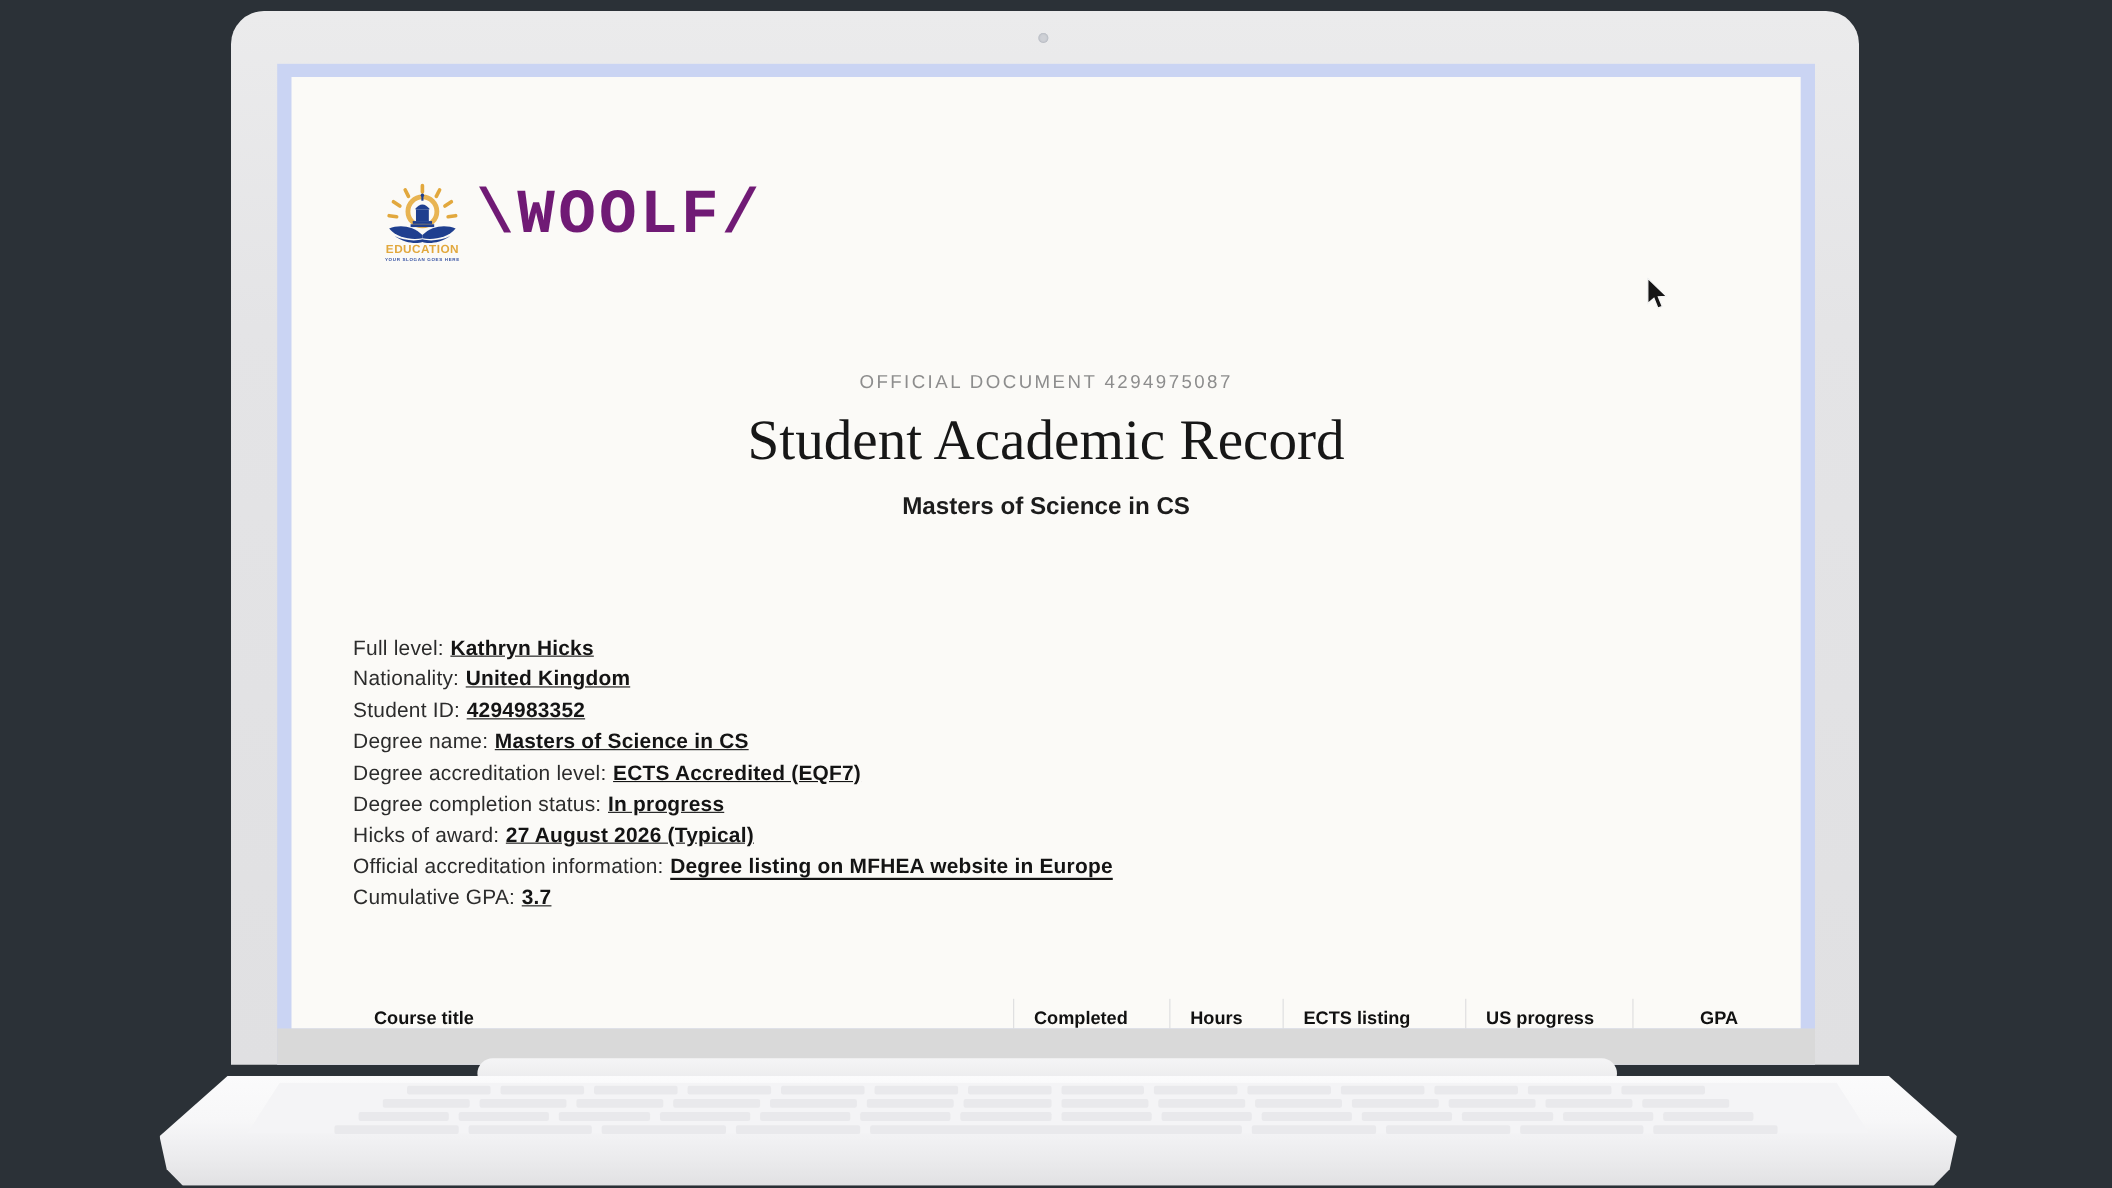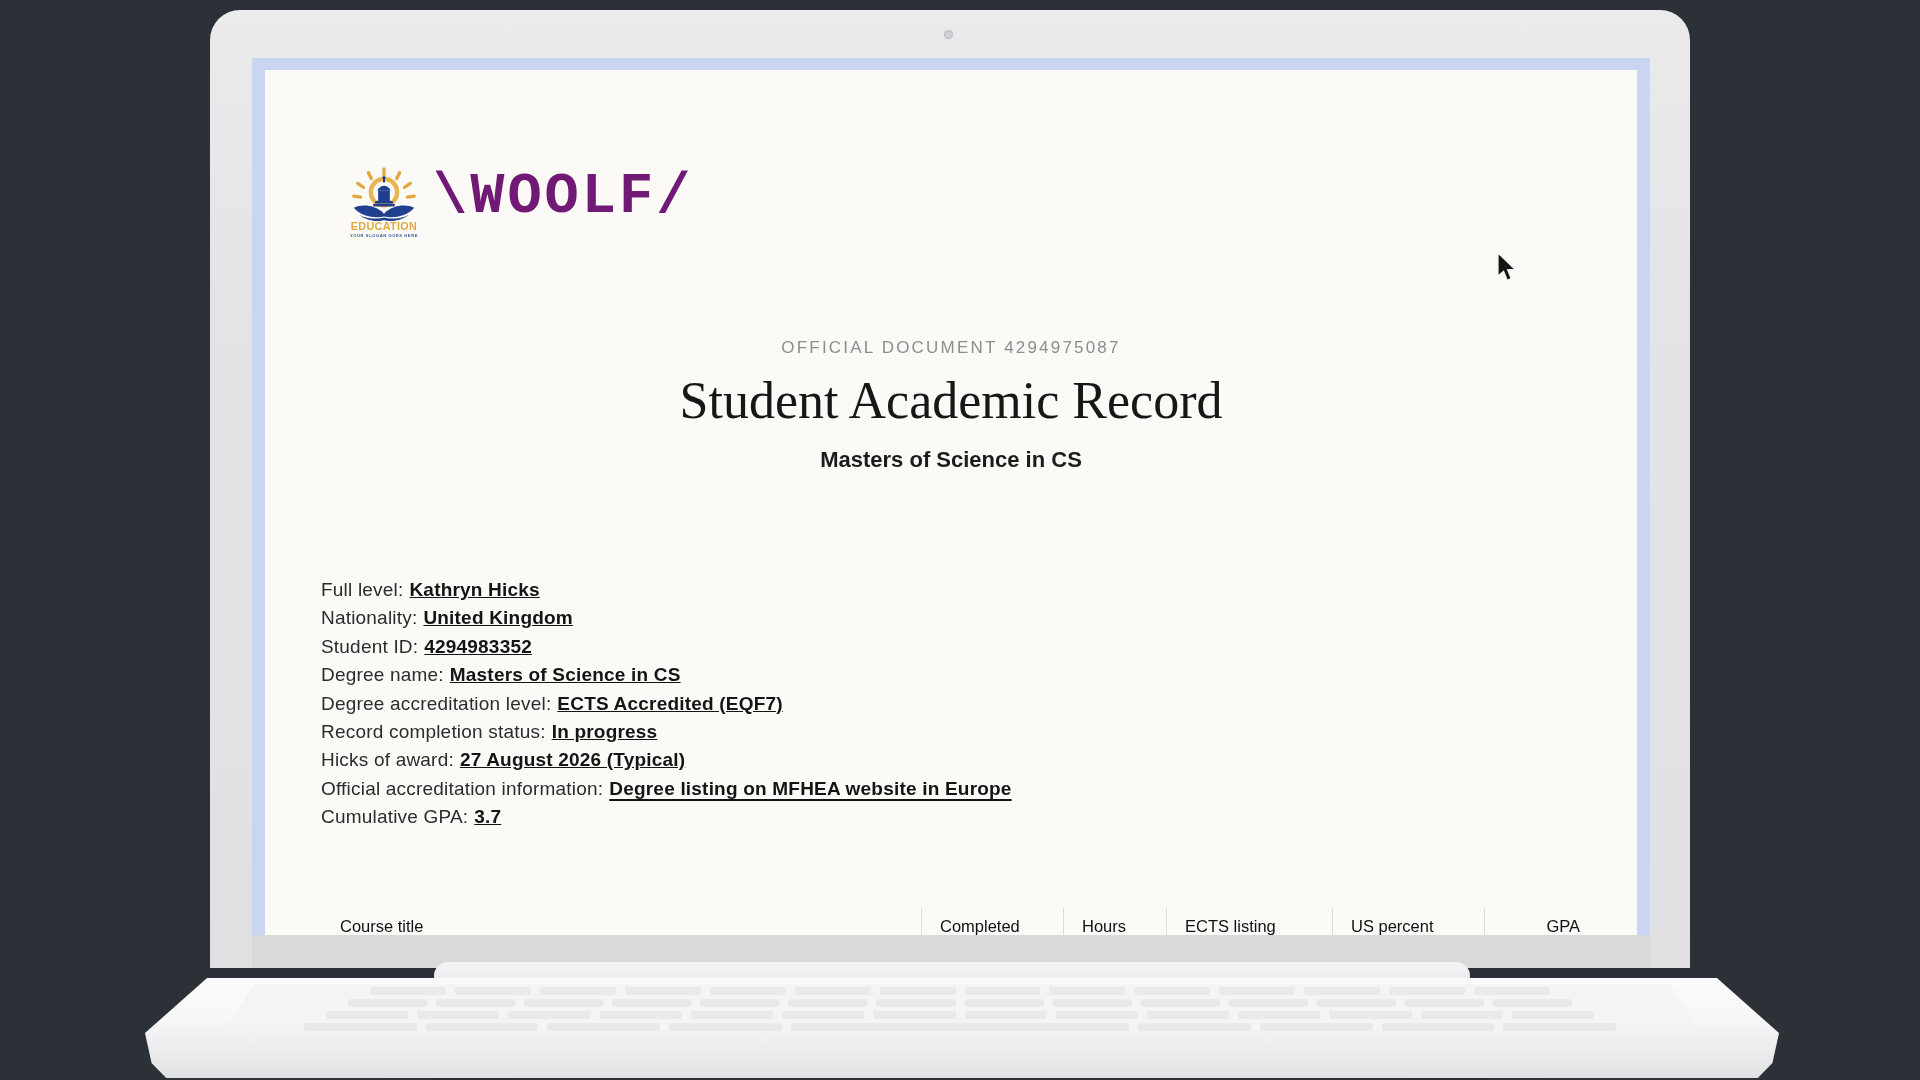"Record completion status:" span.dl { text: Record -> Degree }
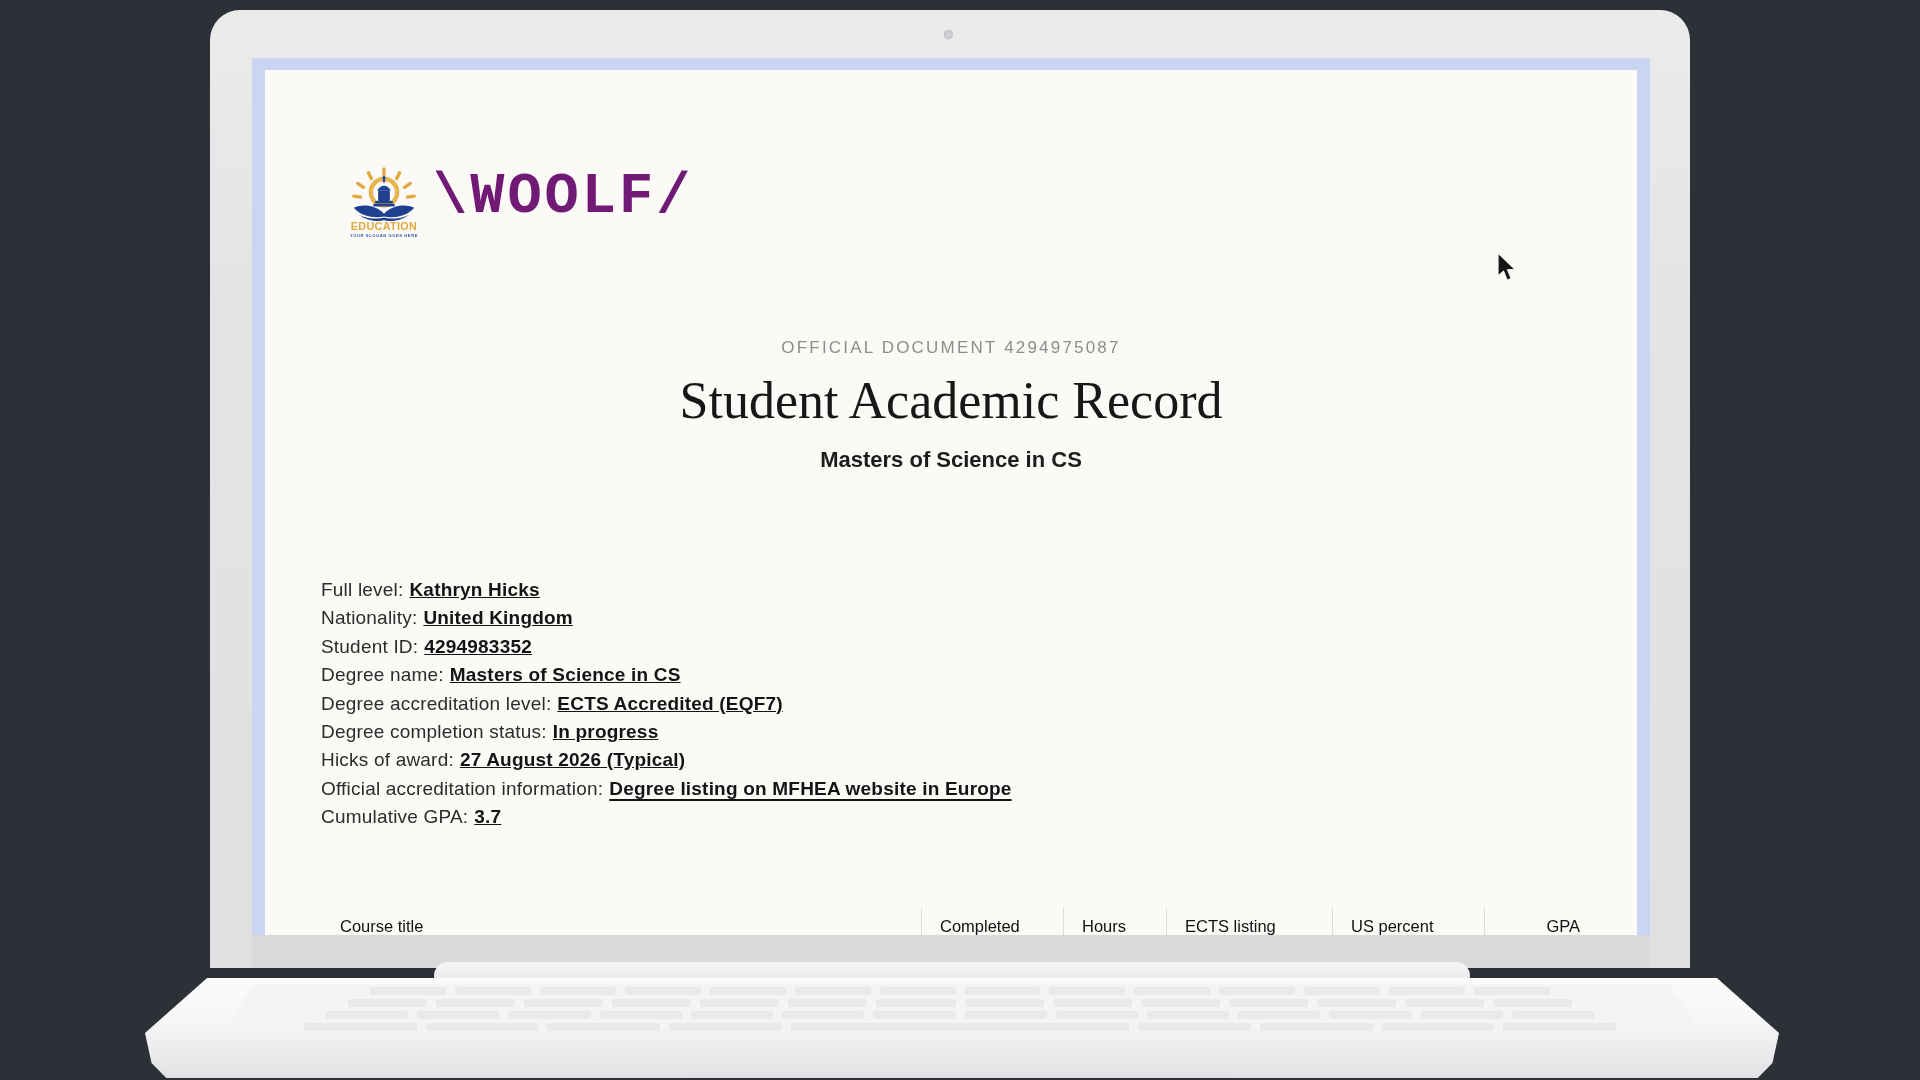"Course title" .cell { font-weight: normal -> bold }
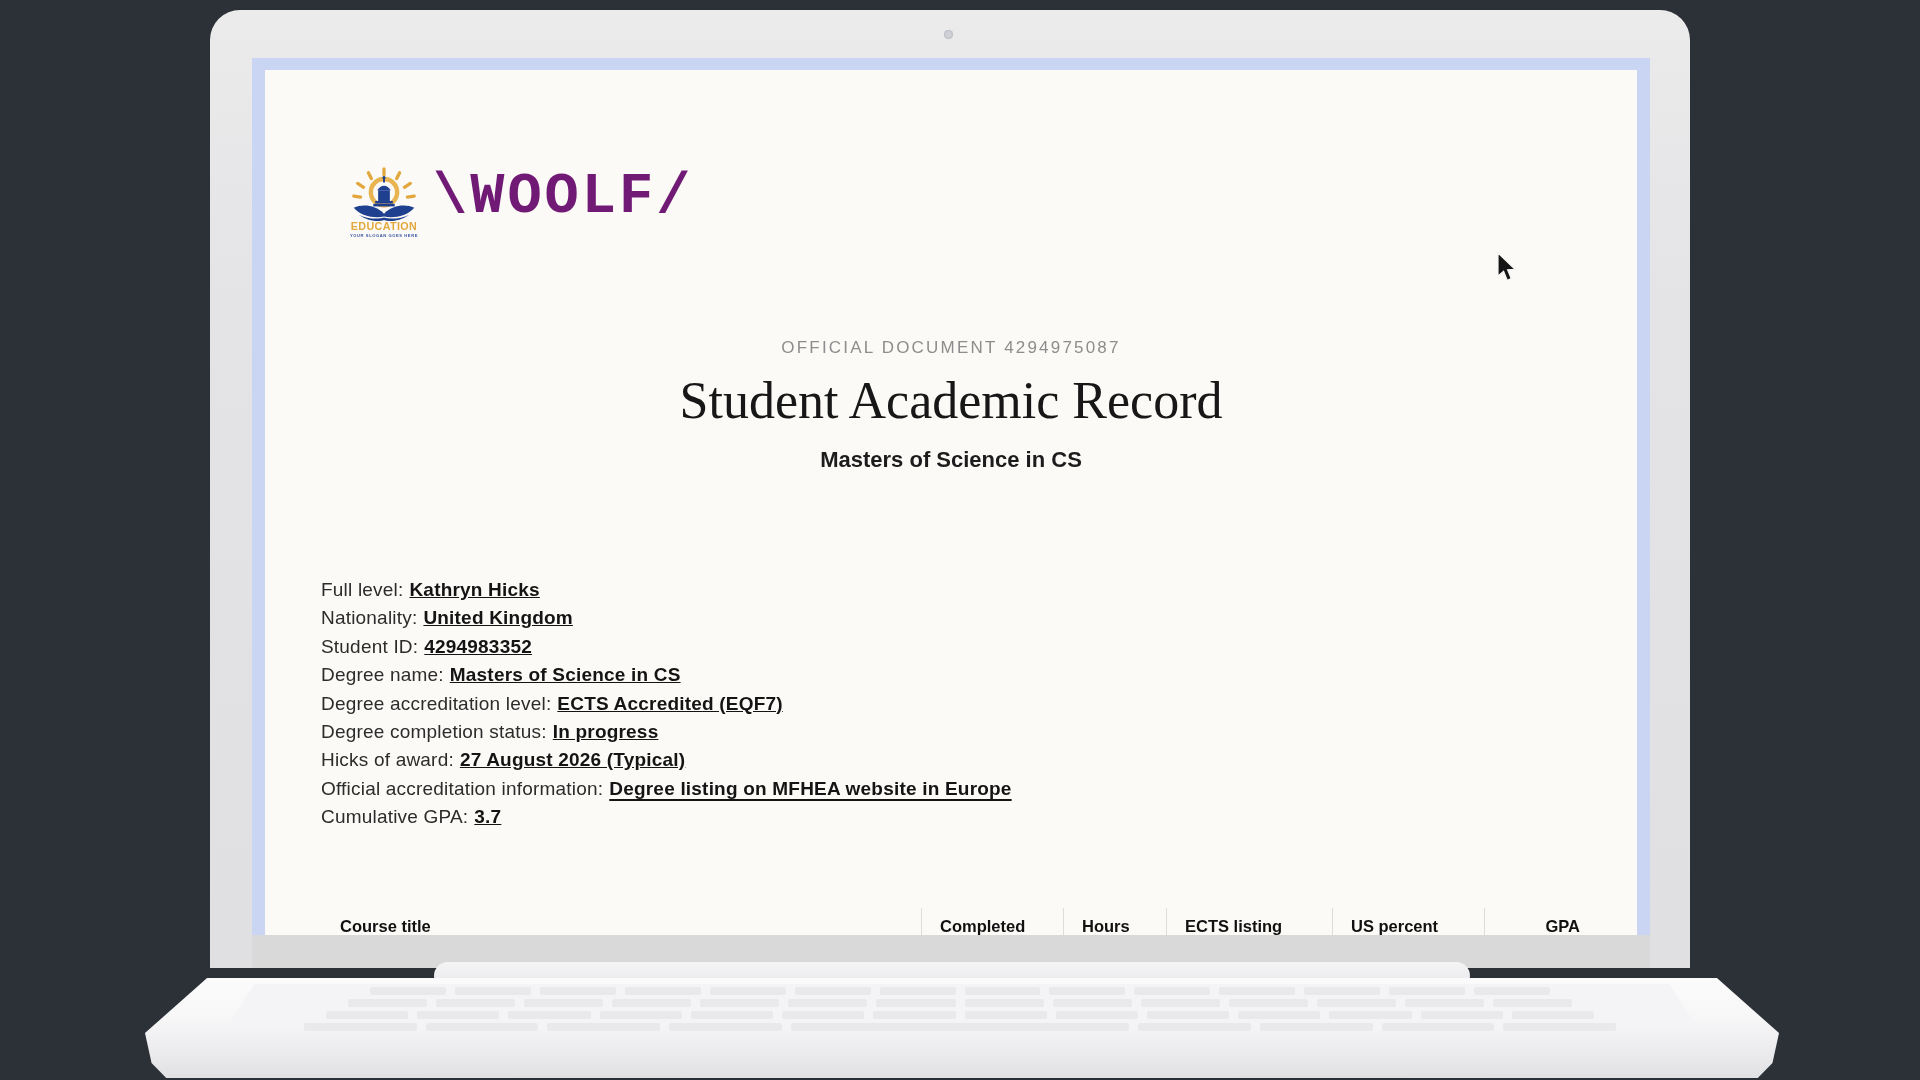"US percent" div.cell { text: percent -> progress }
